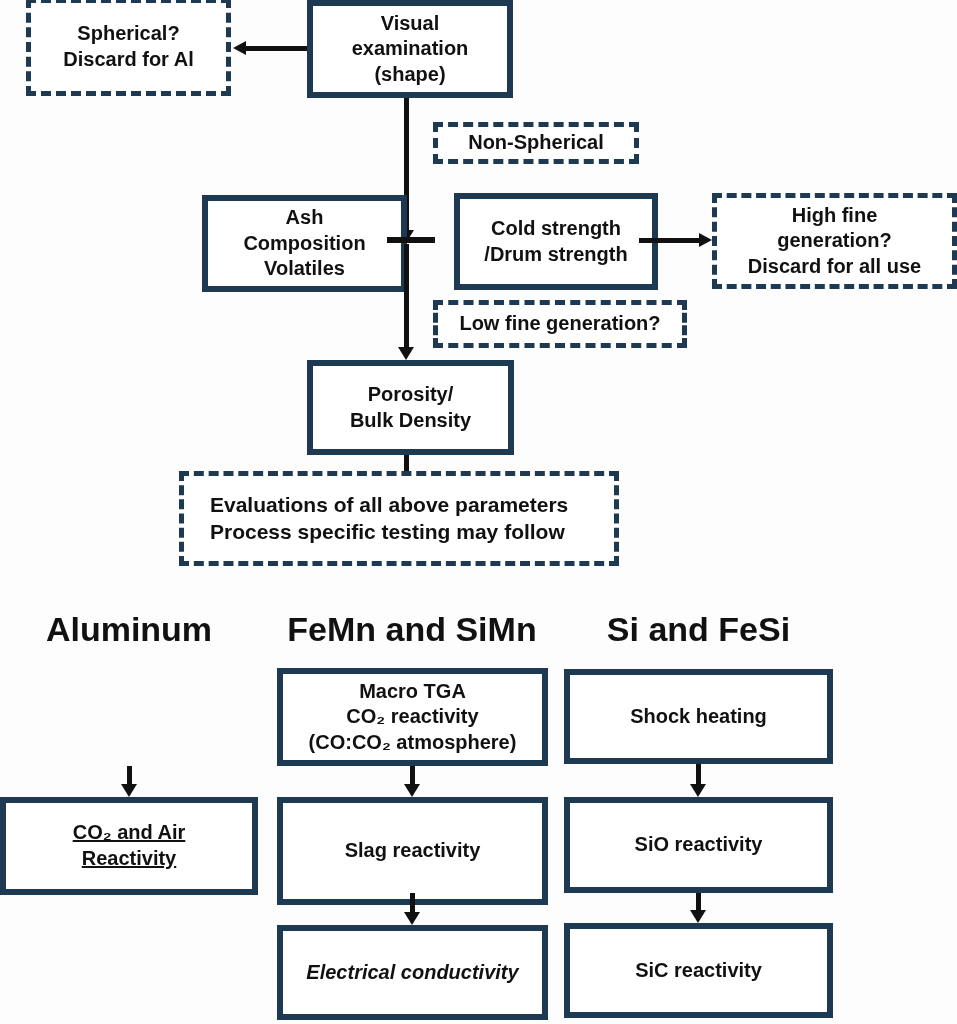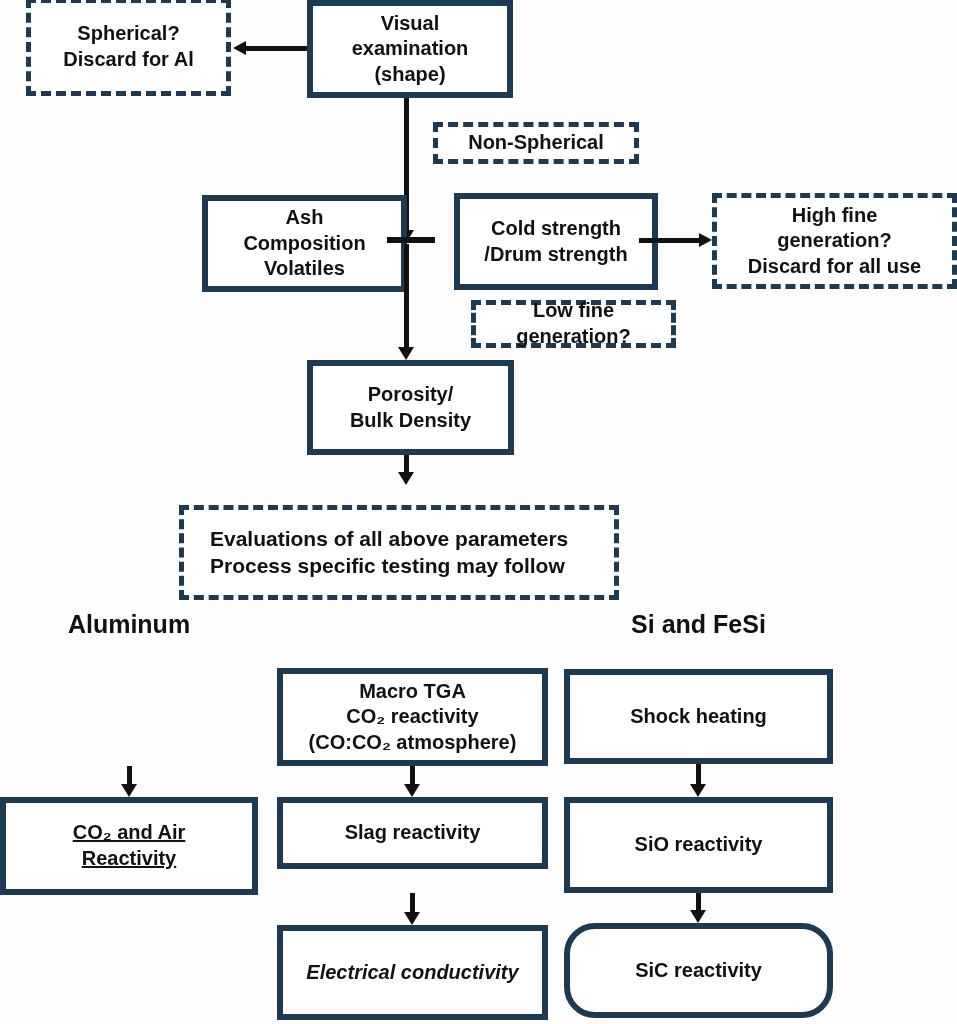"Low fine generation?" div.box { margin-left: 38px -> none; width: 205px -> 254px }
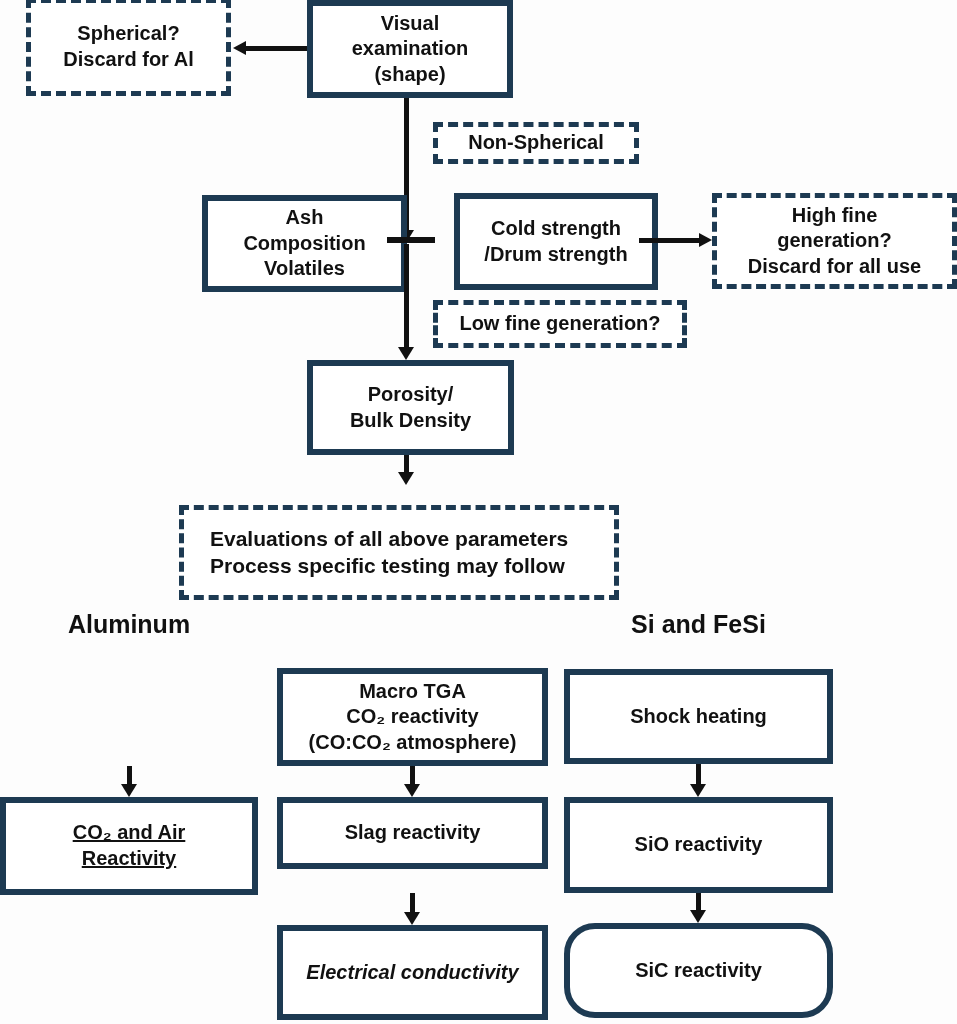"Evaluations of all above parameters" div.box { top: 505px -> 471px }
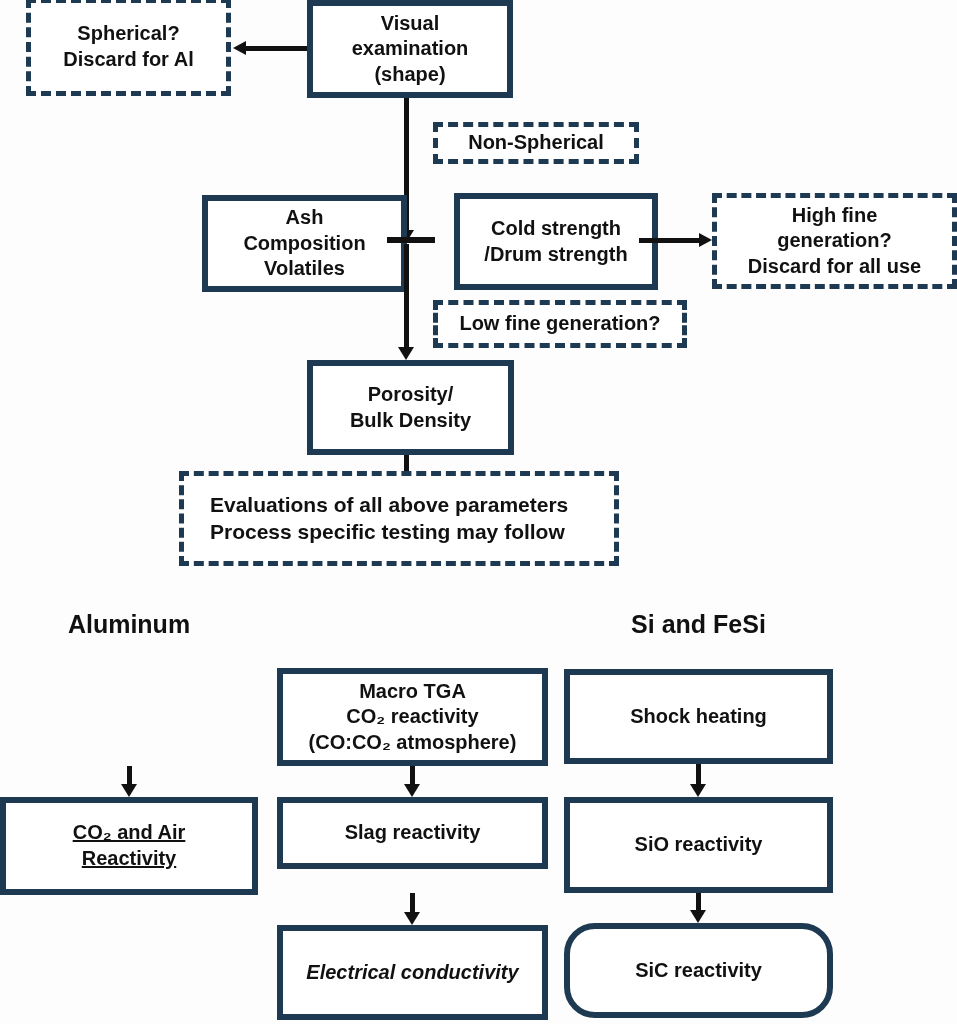"Aluminum" .header { font-size: 25px -> 34px }
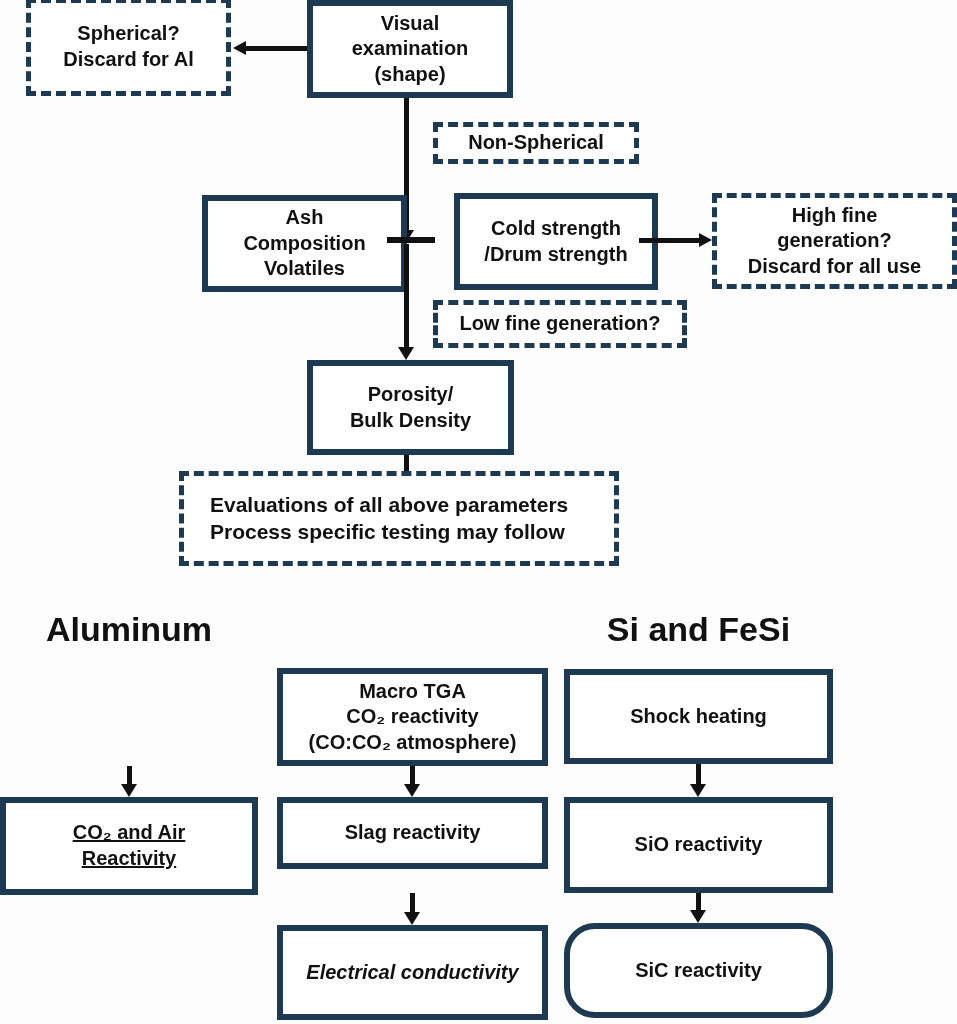"FeMn and SiMn" div.header { html: none -> <div>FeMn and SiMn</div> }
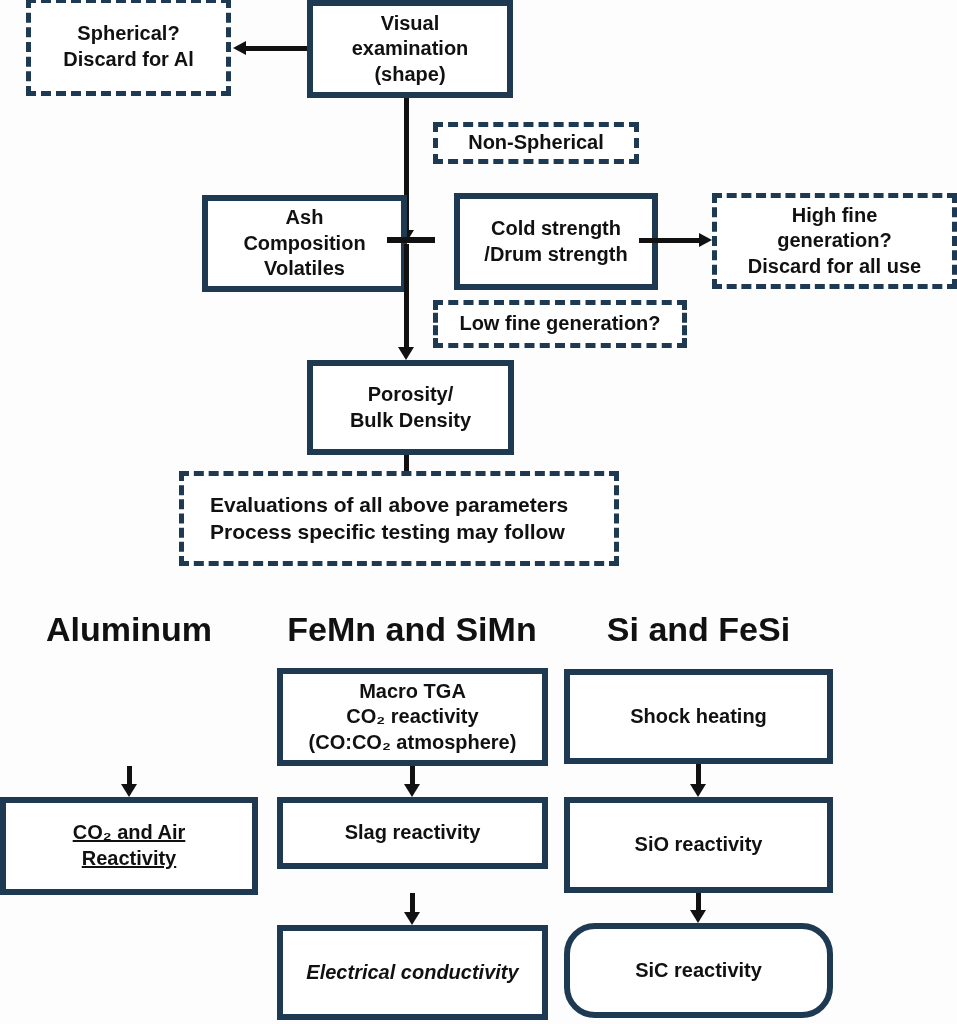"Slag reactivity" div.box { height: 72px -> 108px }
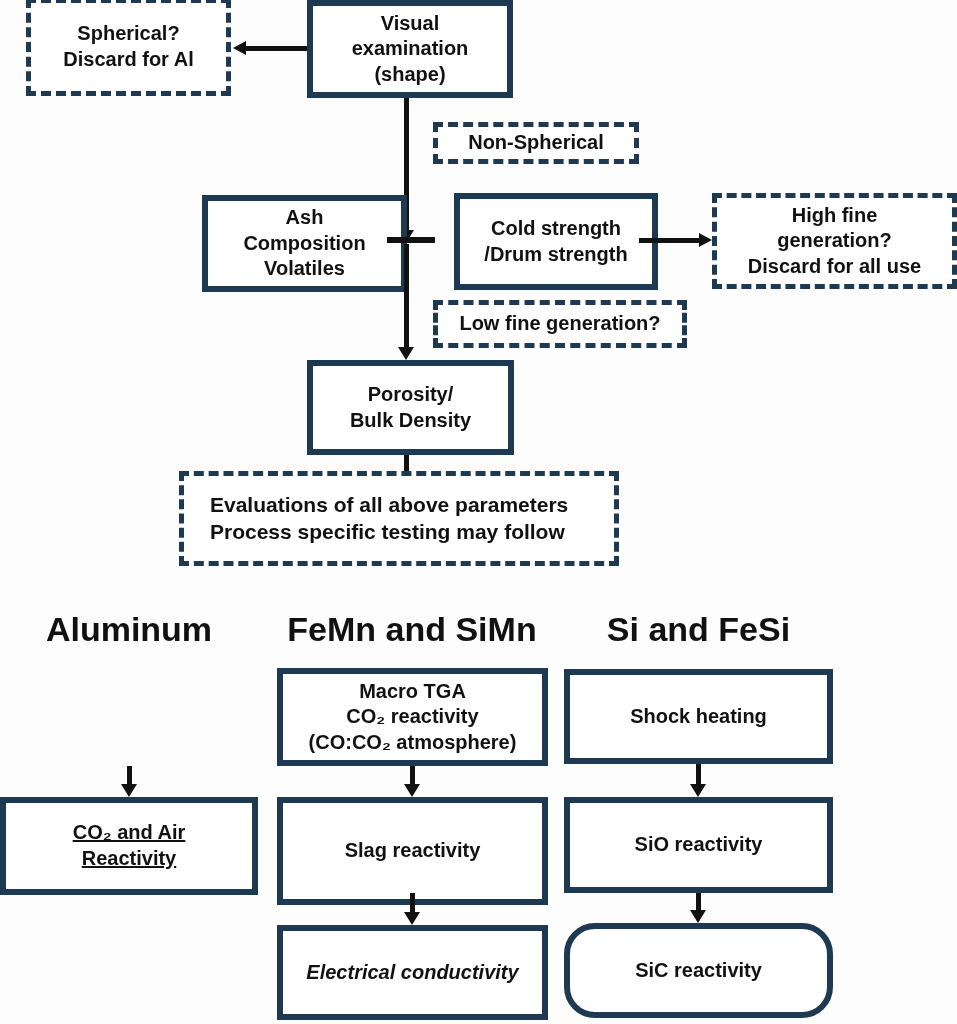"SiC reactivity" div.box { border-radius: 31px -> none }
